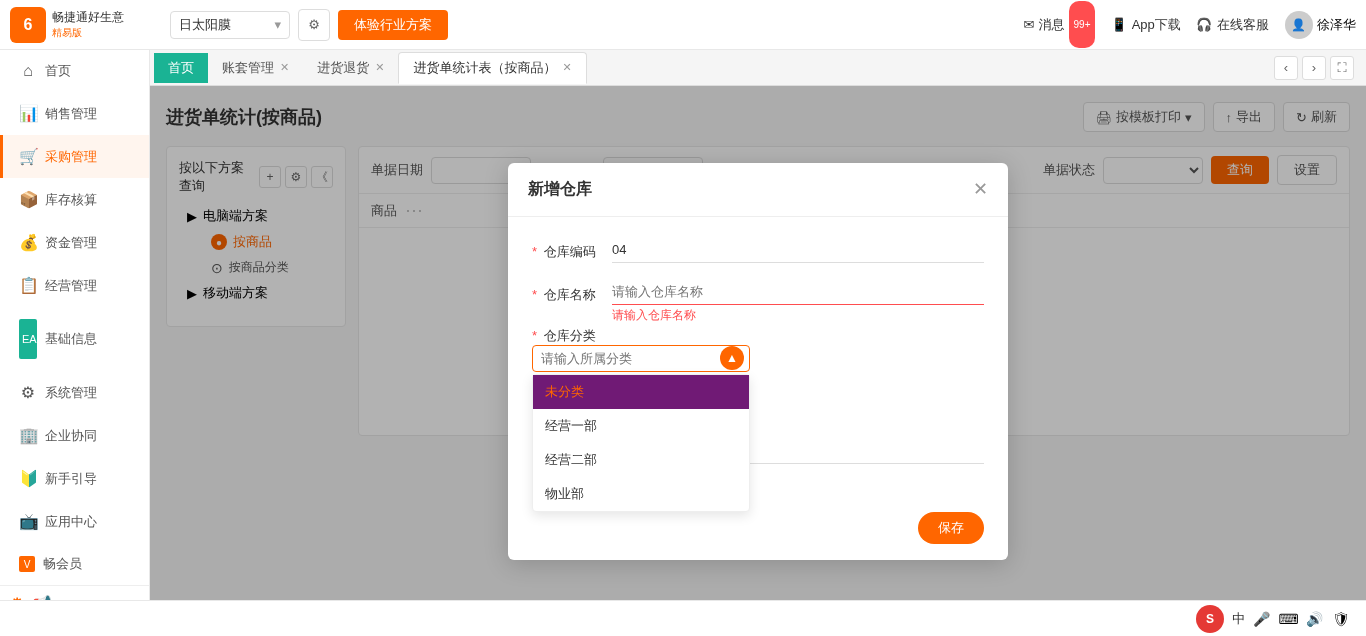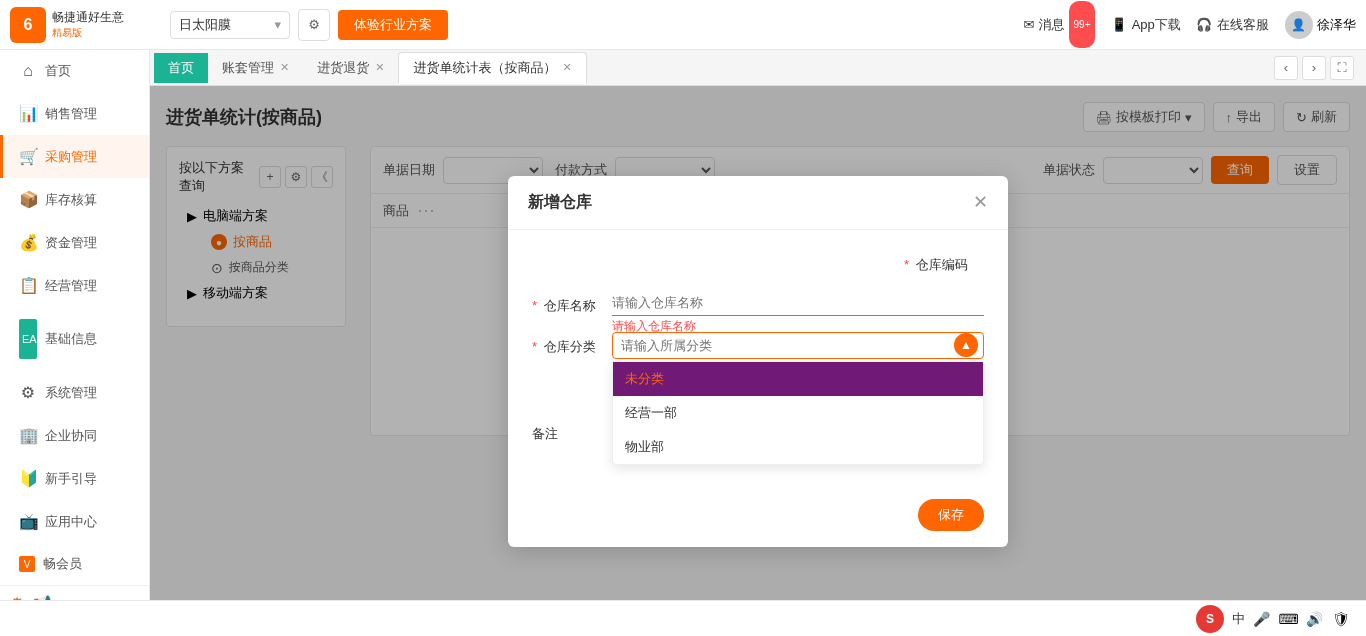"按以下方案查询" .content-body { gap: 24px -> 12px }
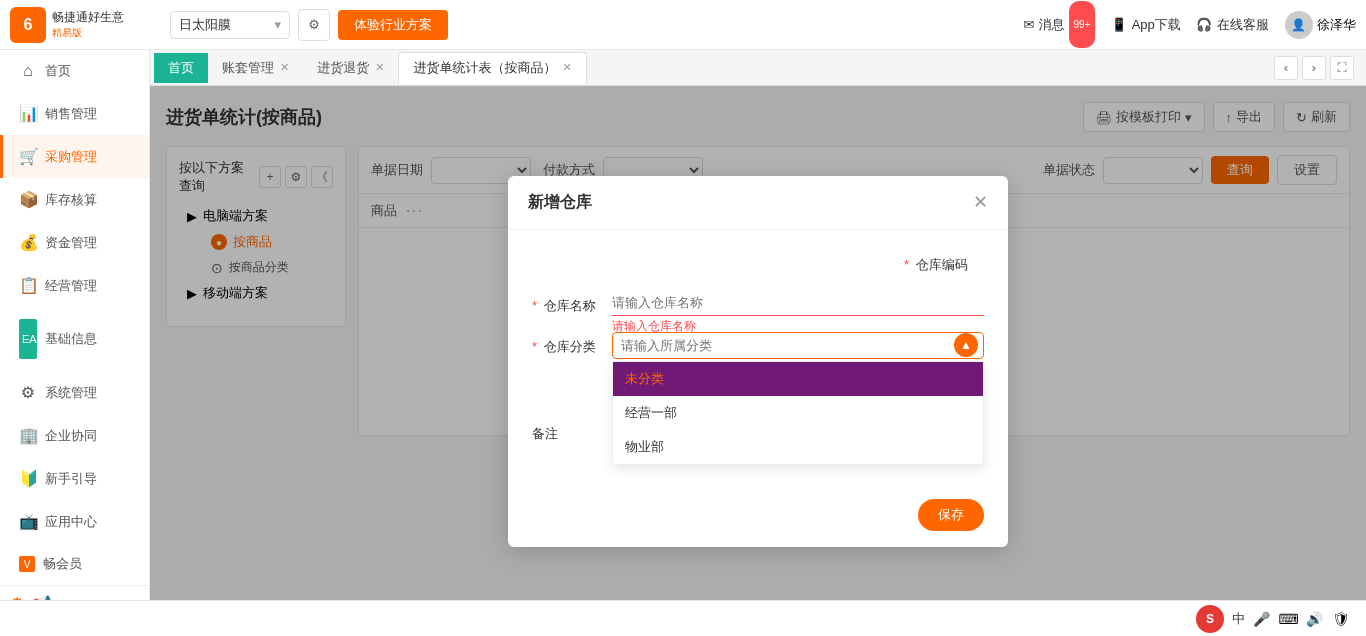"04" input.form-control { html: none -> <input> }
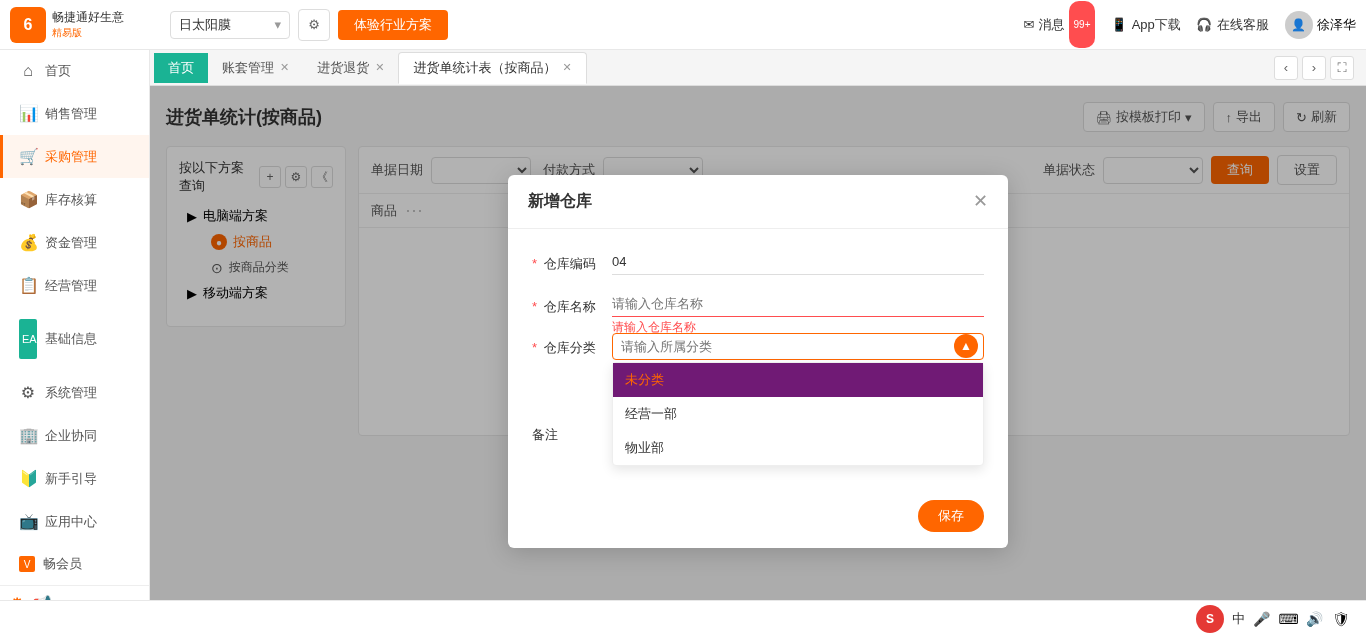"* 仓库分类" div.form-row { flex-direction: none -> column }
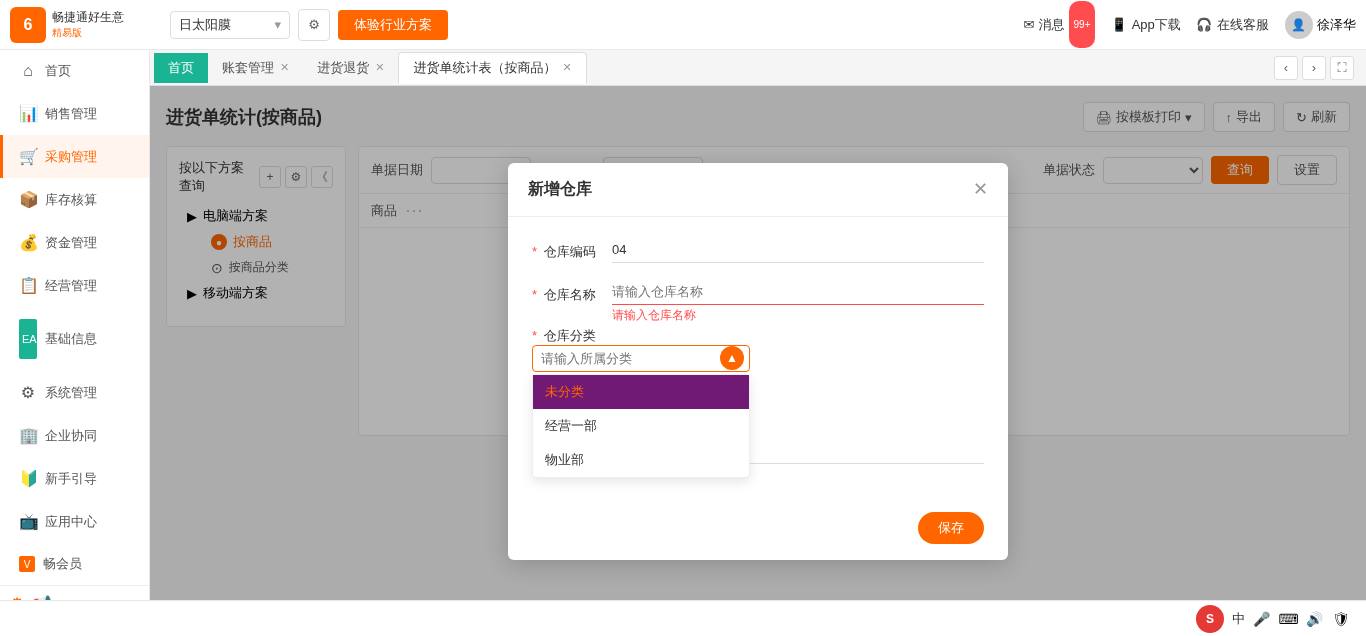"经营二部" div.dropdown-item { html: none -> <div>经营二部</div> }
